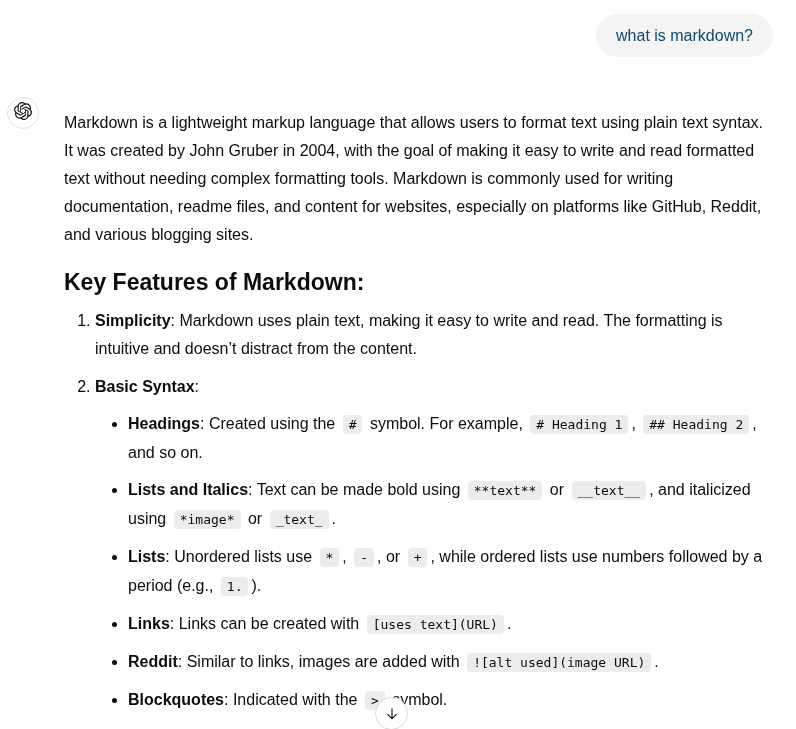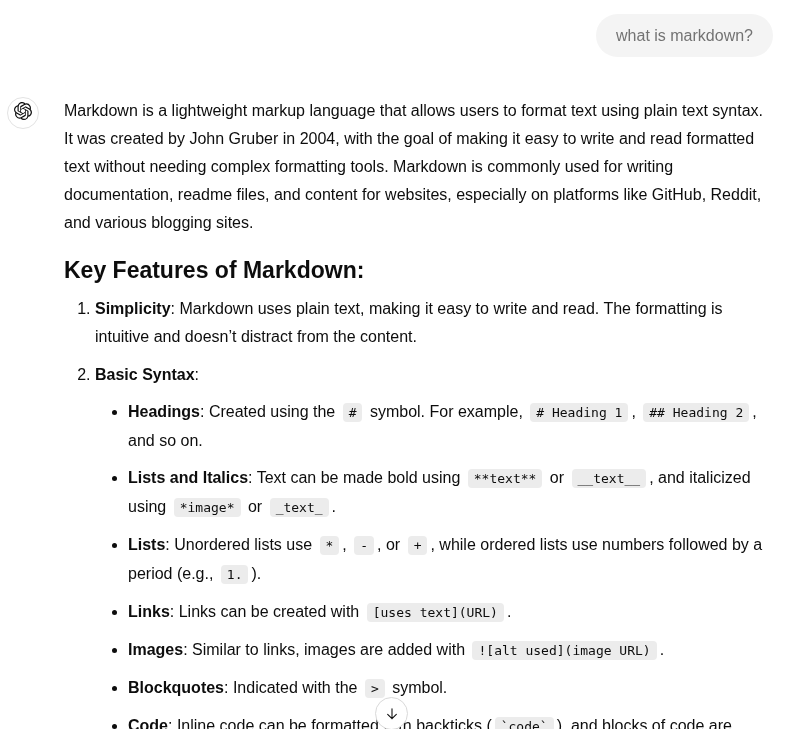"what is markdown?" .user-bubble { color: #737373 -> #0c4a6e }
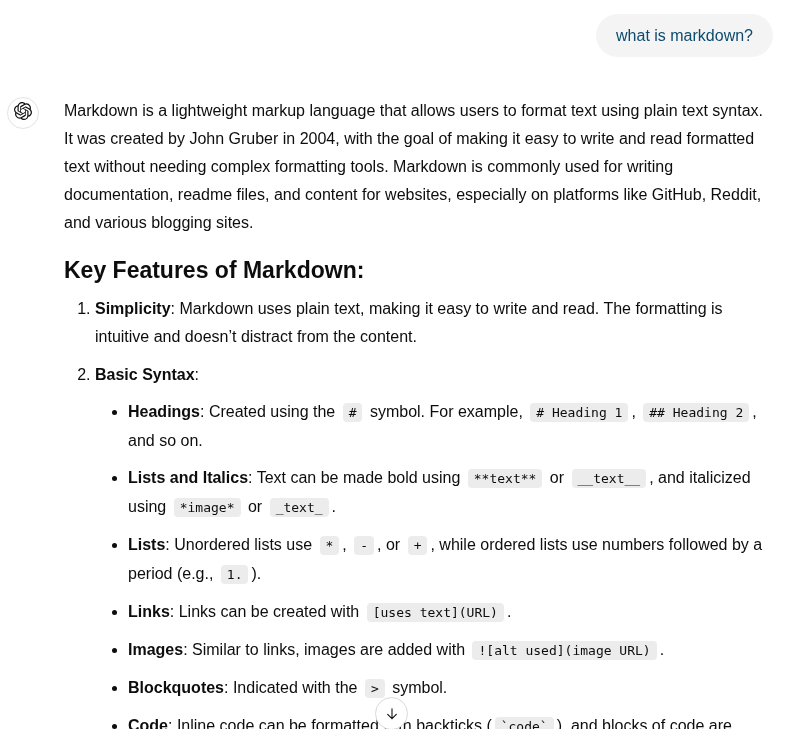"Markdown is a lightweight markup" .content p { margin: 0 0 20px 0 -> 12px 0 20px 0 }
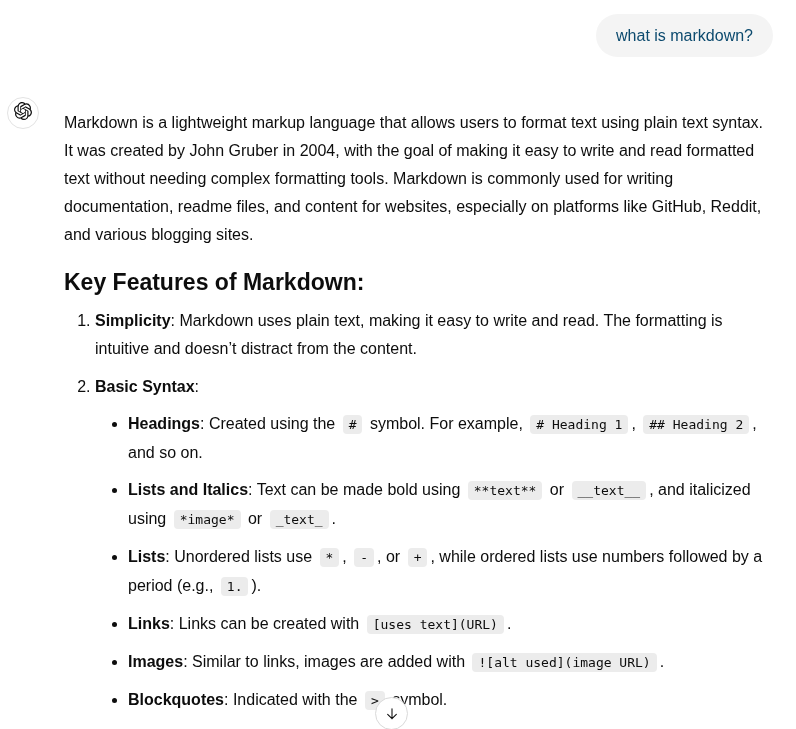"Images" strong { text: Images -> Reddit }
